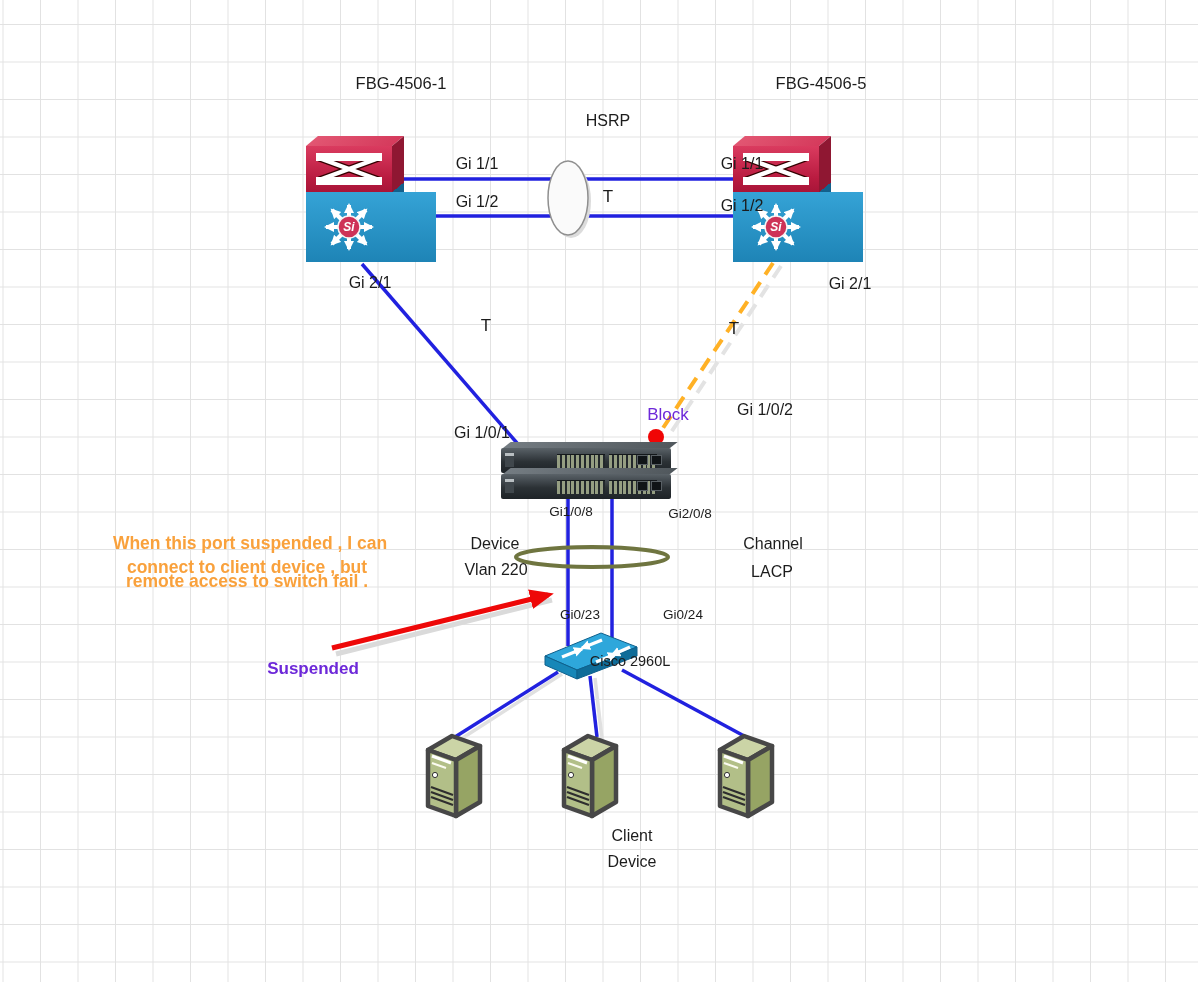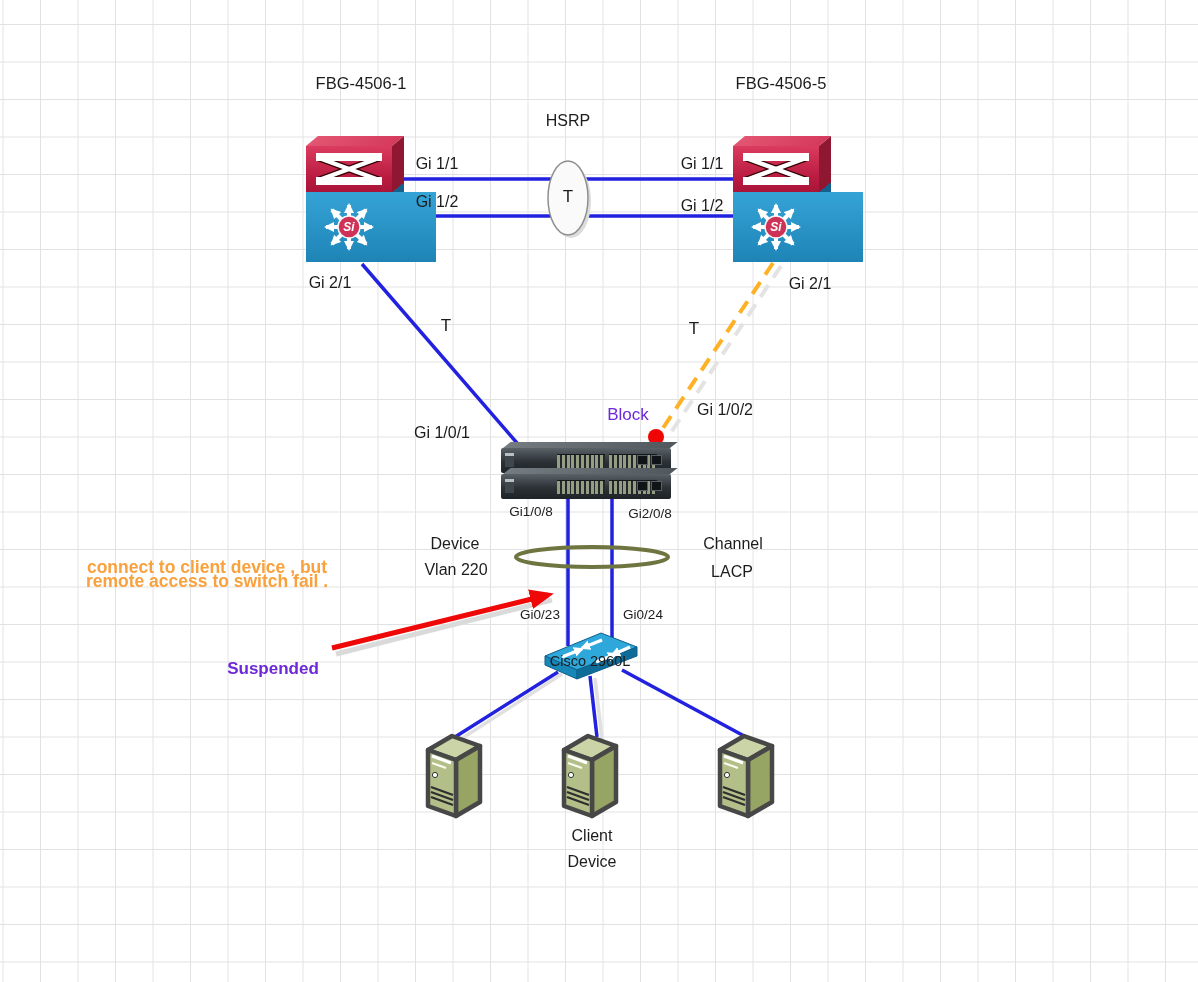"FBG-4506-1" .lbl { margin-left: none -> 40px }
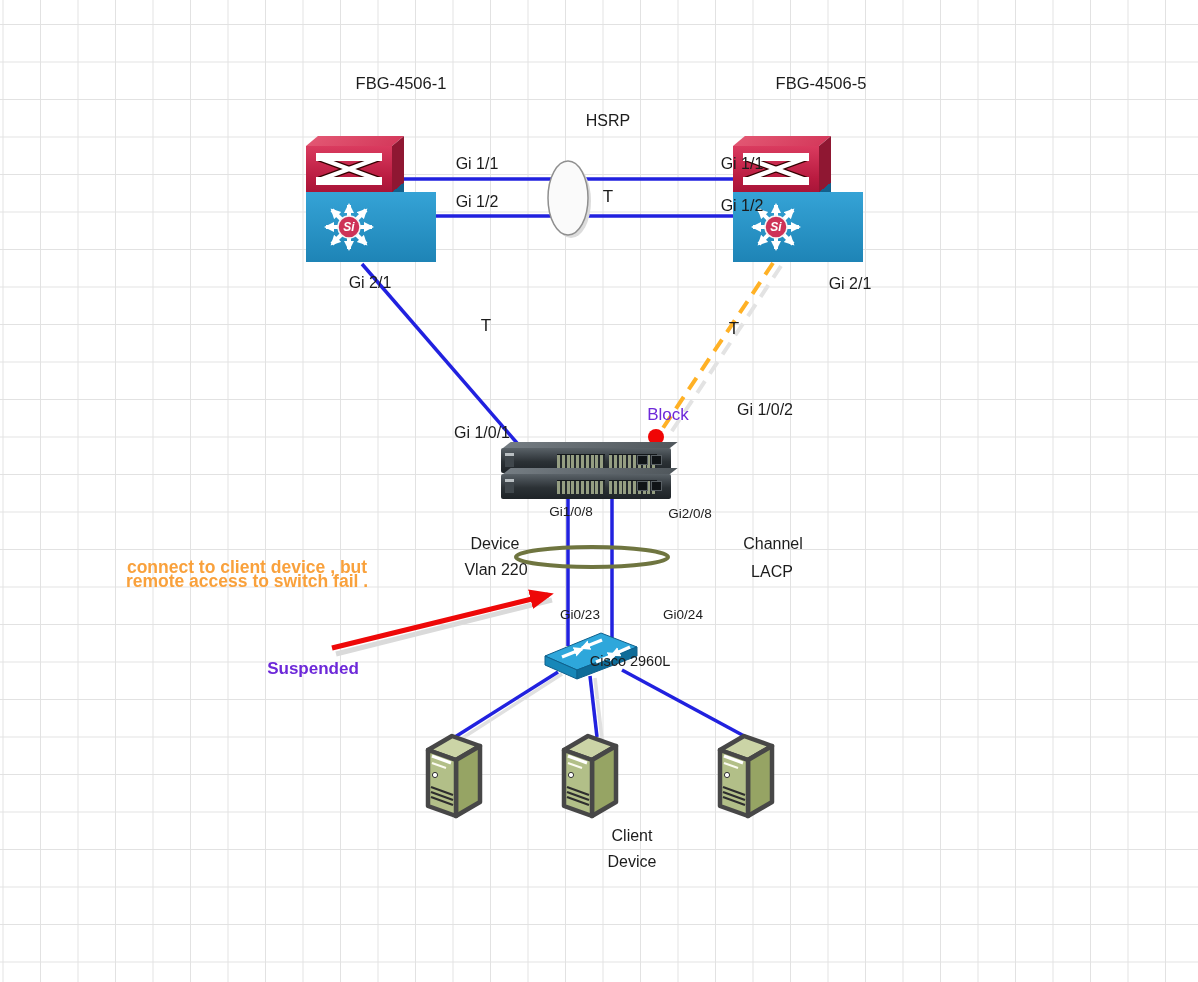"When this port suspended ," span.lbl { html: none -> <span>When this port suspended , I can</span> }
